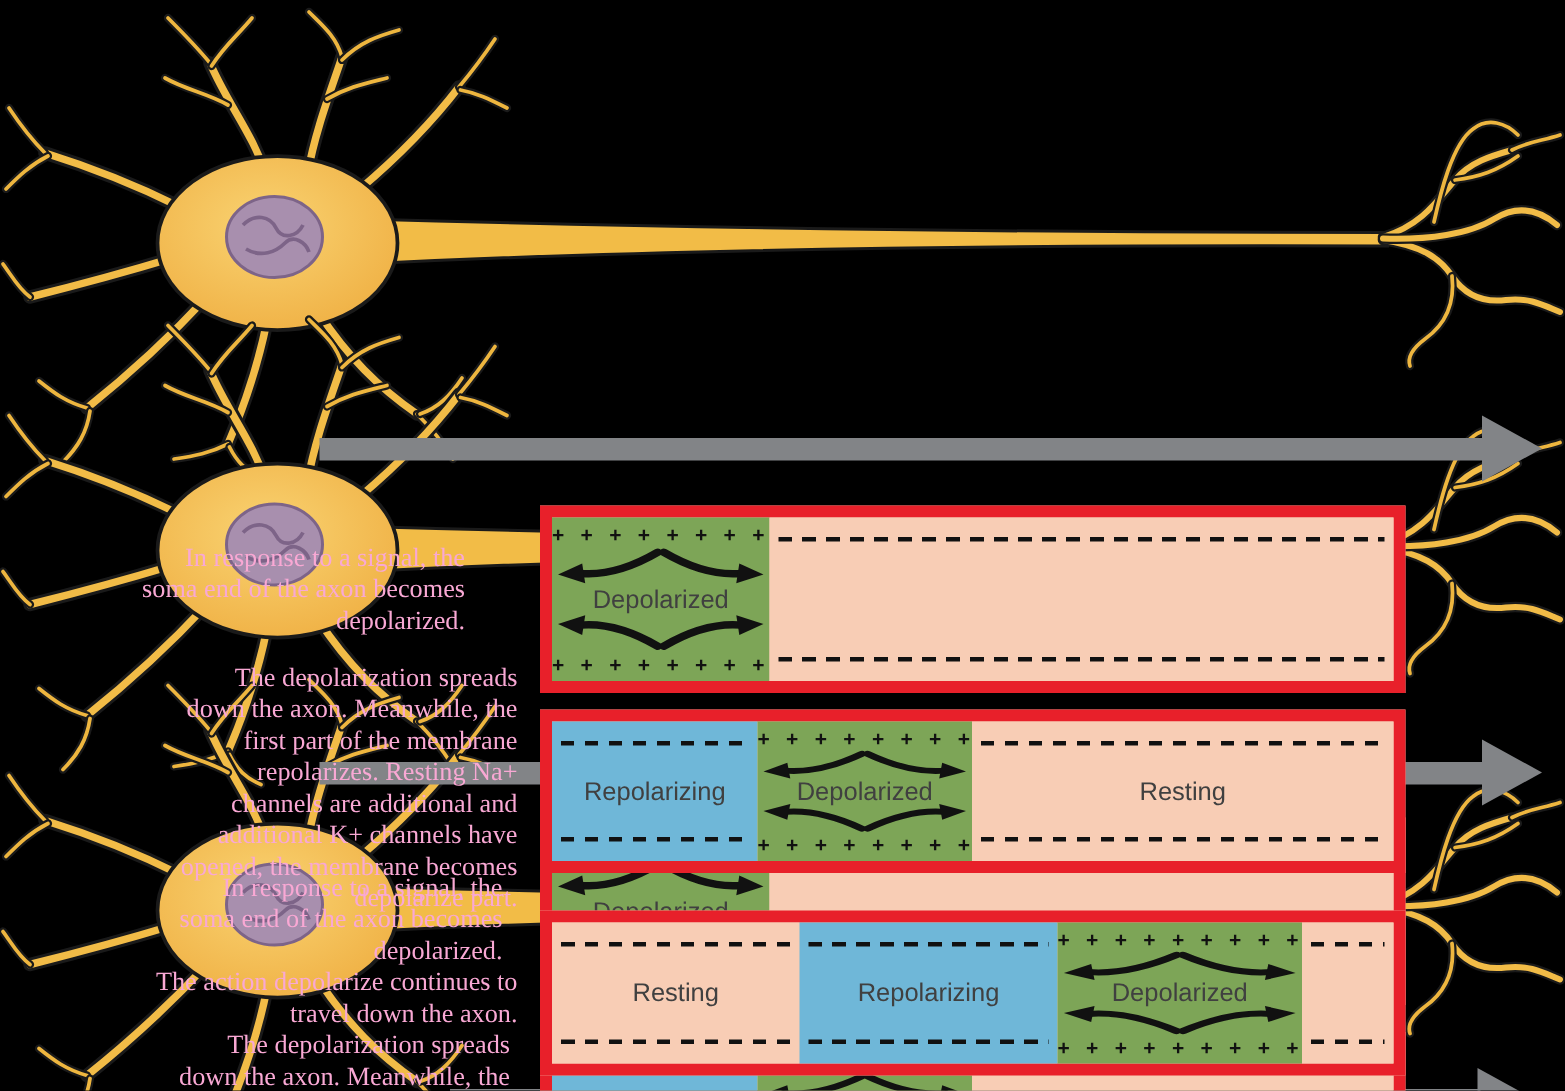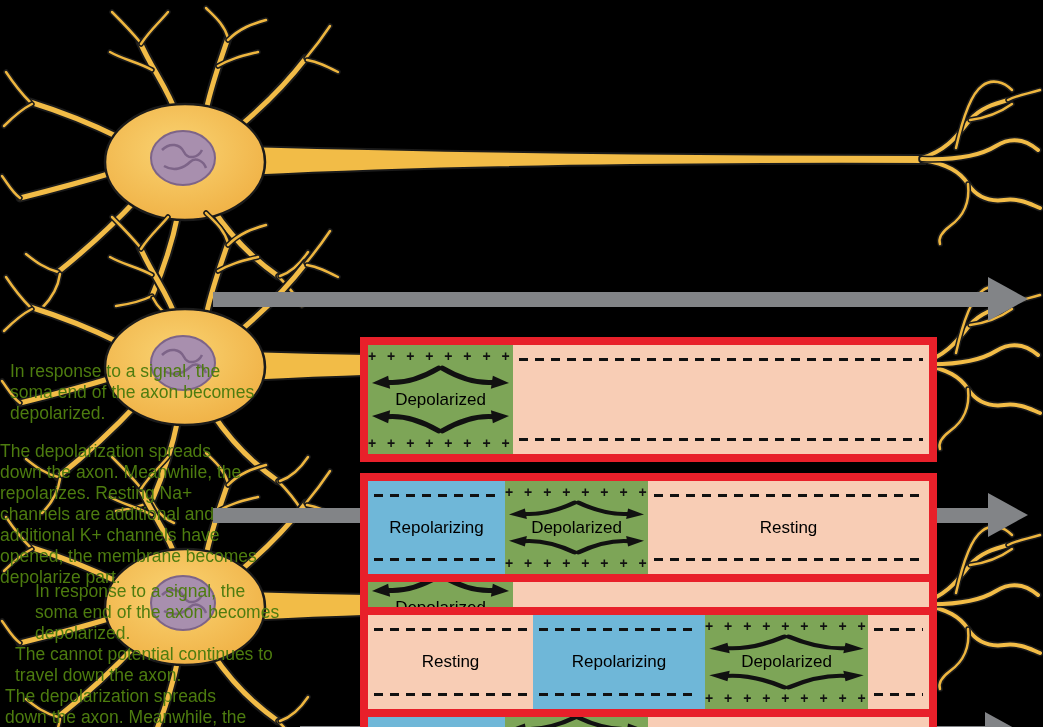"In response to a signal," .cap { color: #4d7c0f -> #f9a8d4; font-family: none -> Liberation Serif, serif; text-align: left -> right }
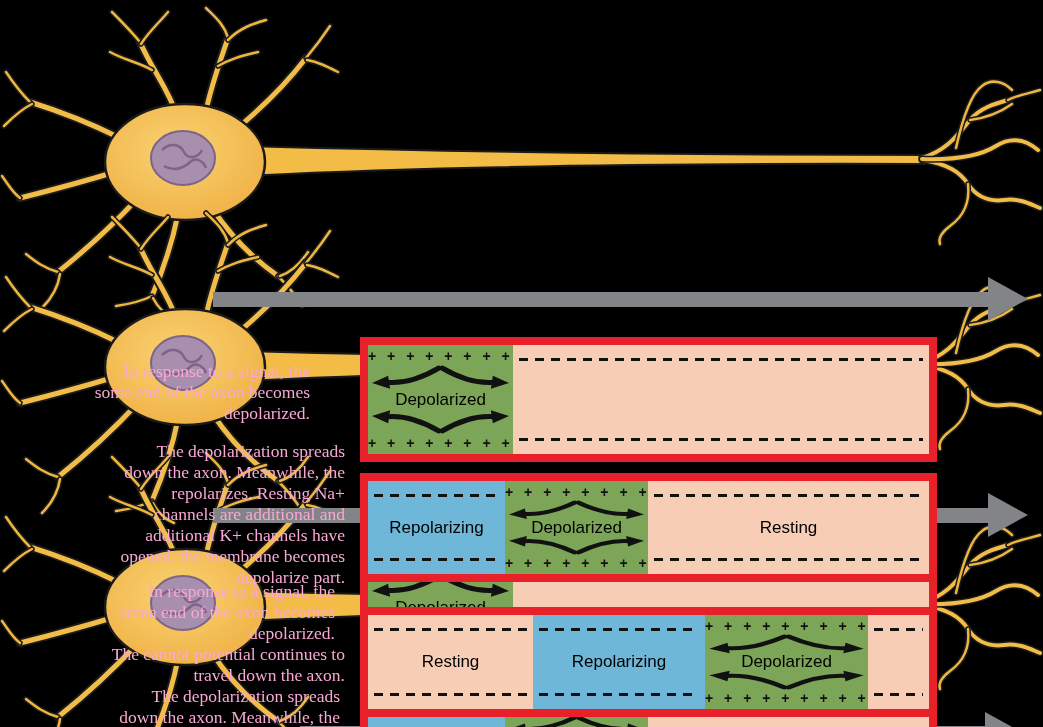"Depolarized" .seg-label { color: #000000 -> #404040 }
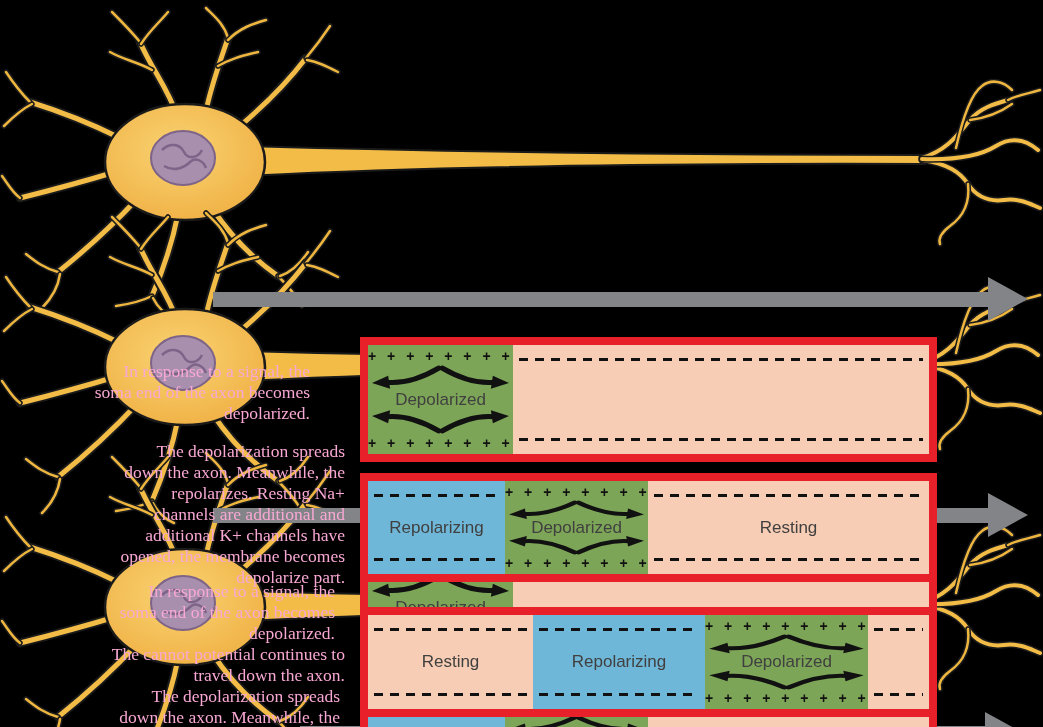"first part of the membrane" div { html: none -> <div>first part of the membrane</div> }
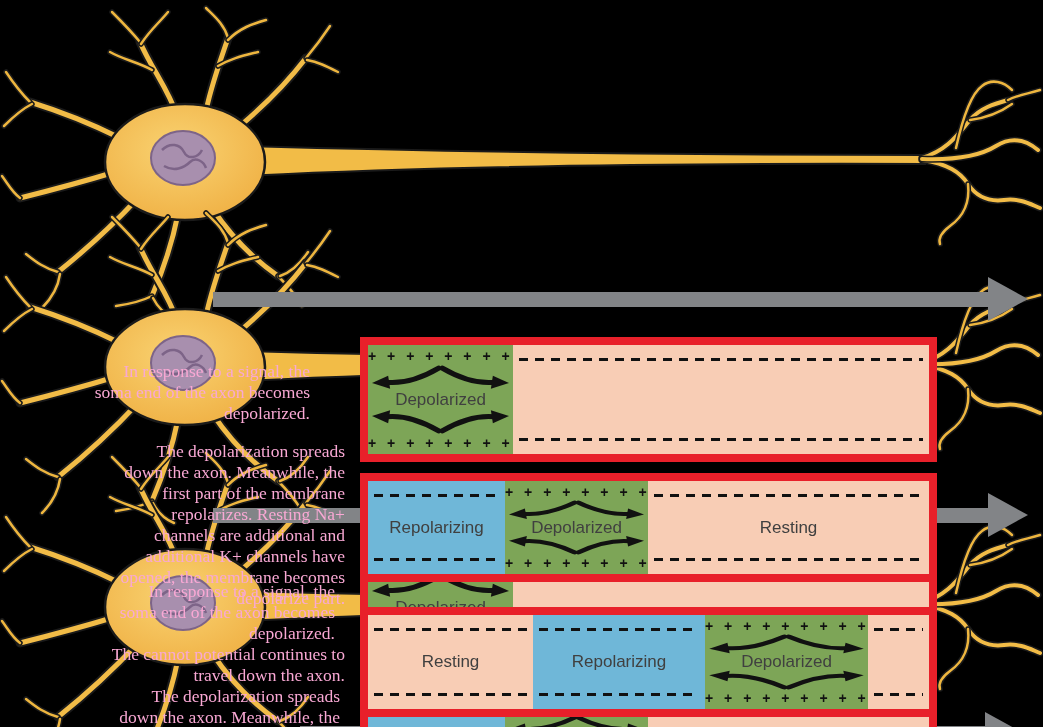"The cannot potential continues to" div { text: cannot potential -> action depolarize }
